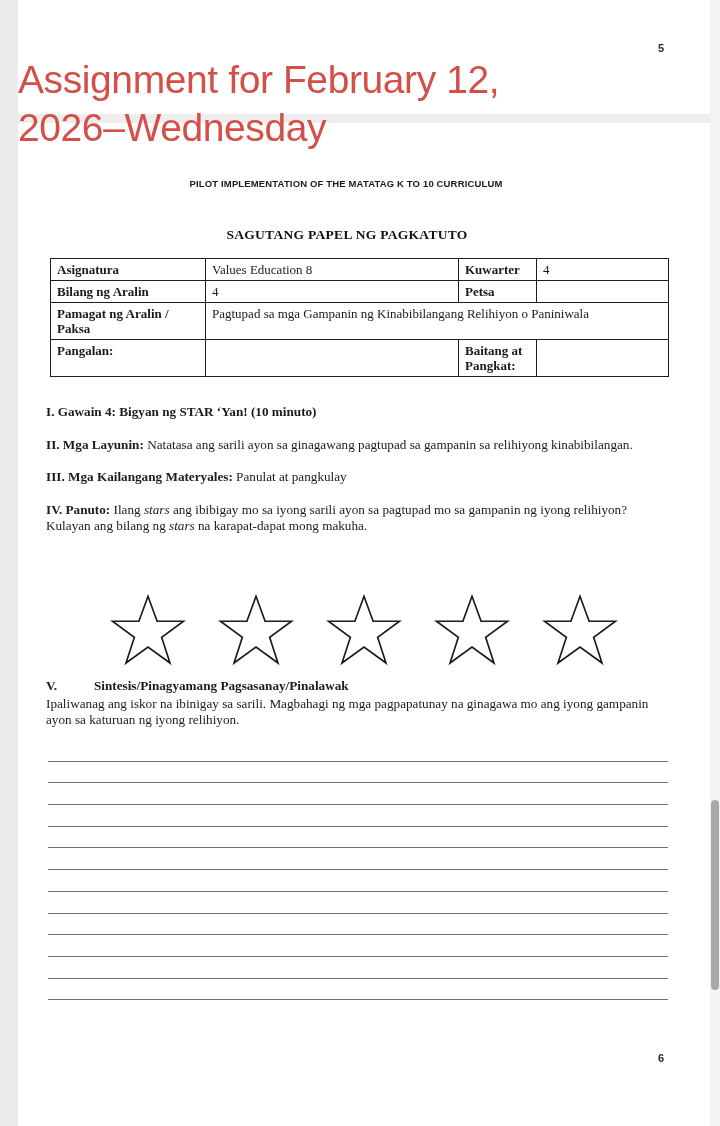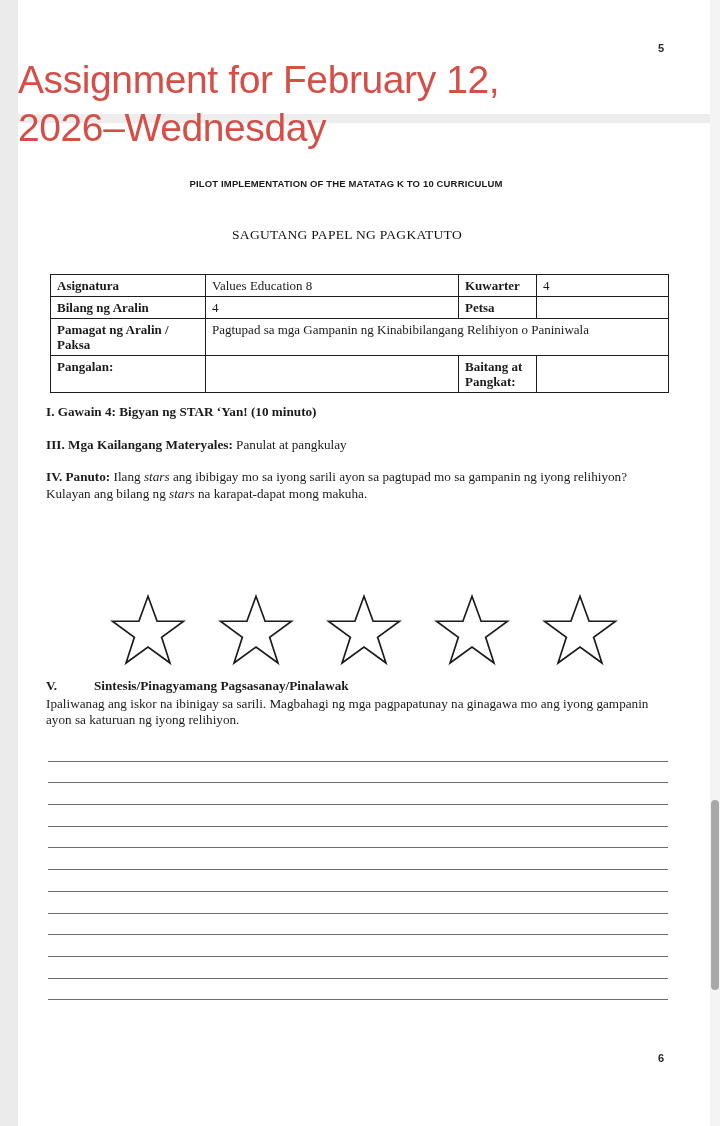"SAGUTANG PAPEL NG PAGKATUTO" .form-heading { font-weight: normal -> bold }
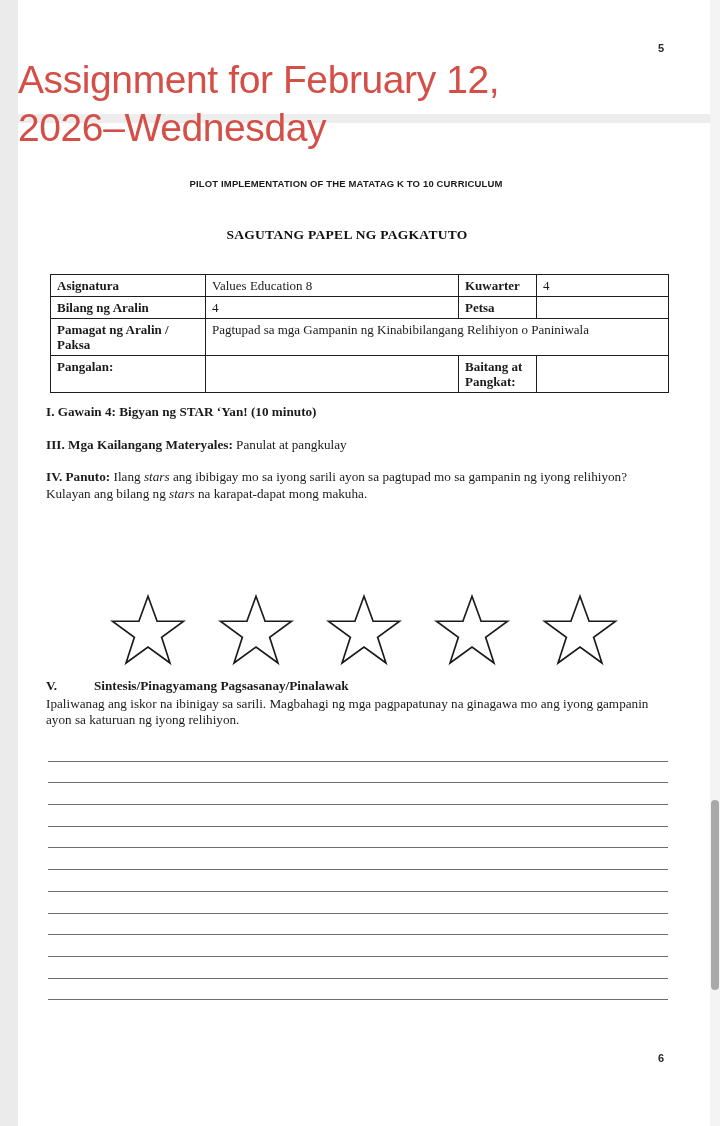"Asignatura" .info-table { margin-top: 16px -> none }
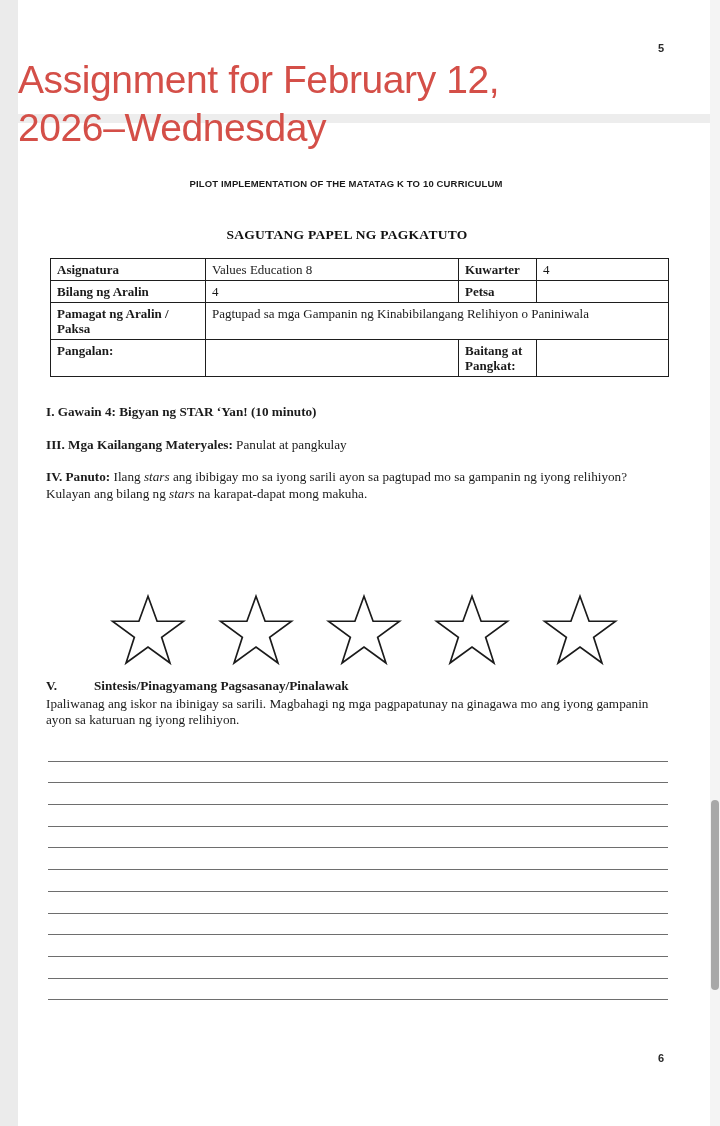"II. Mga Layunin: Natatasa ang" p.sec { html: none -> <p><b>II. Mga Layunin:</b><span> Natatasa ang sarili ayon sa ginagawang pagtupad sa gampanin sa relihiyong kinabibilangan.</span></p> }
